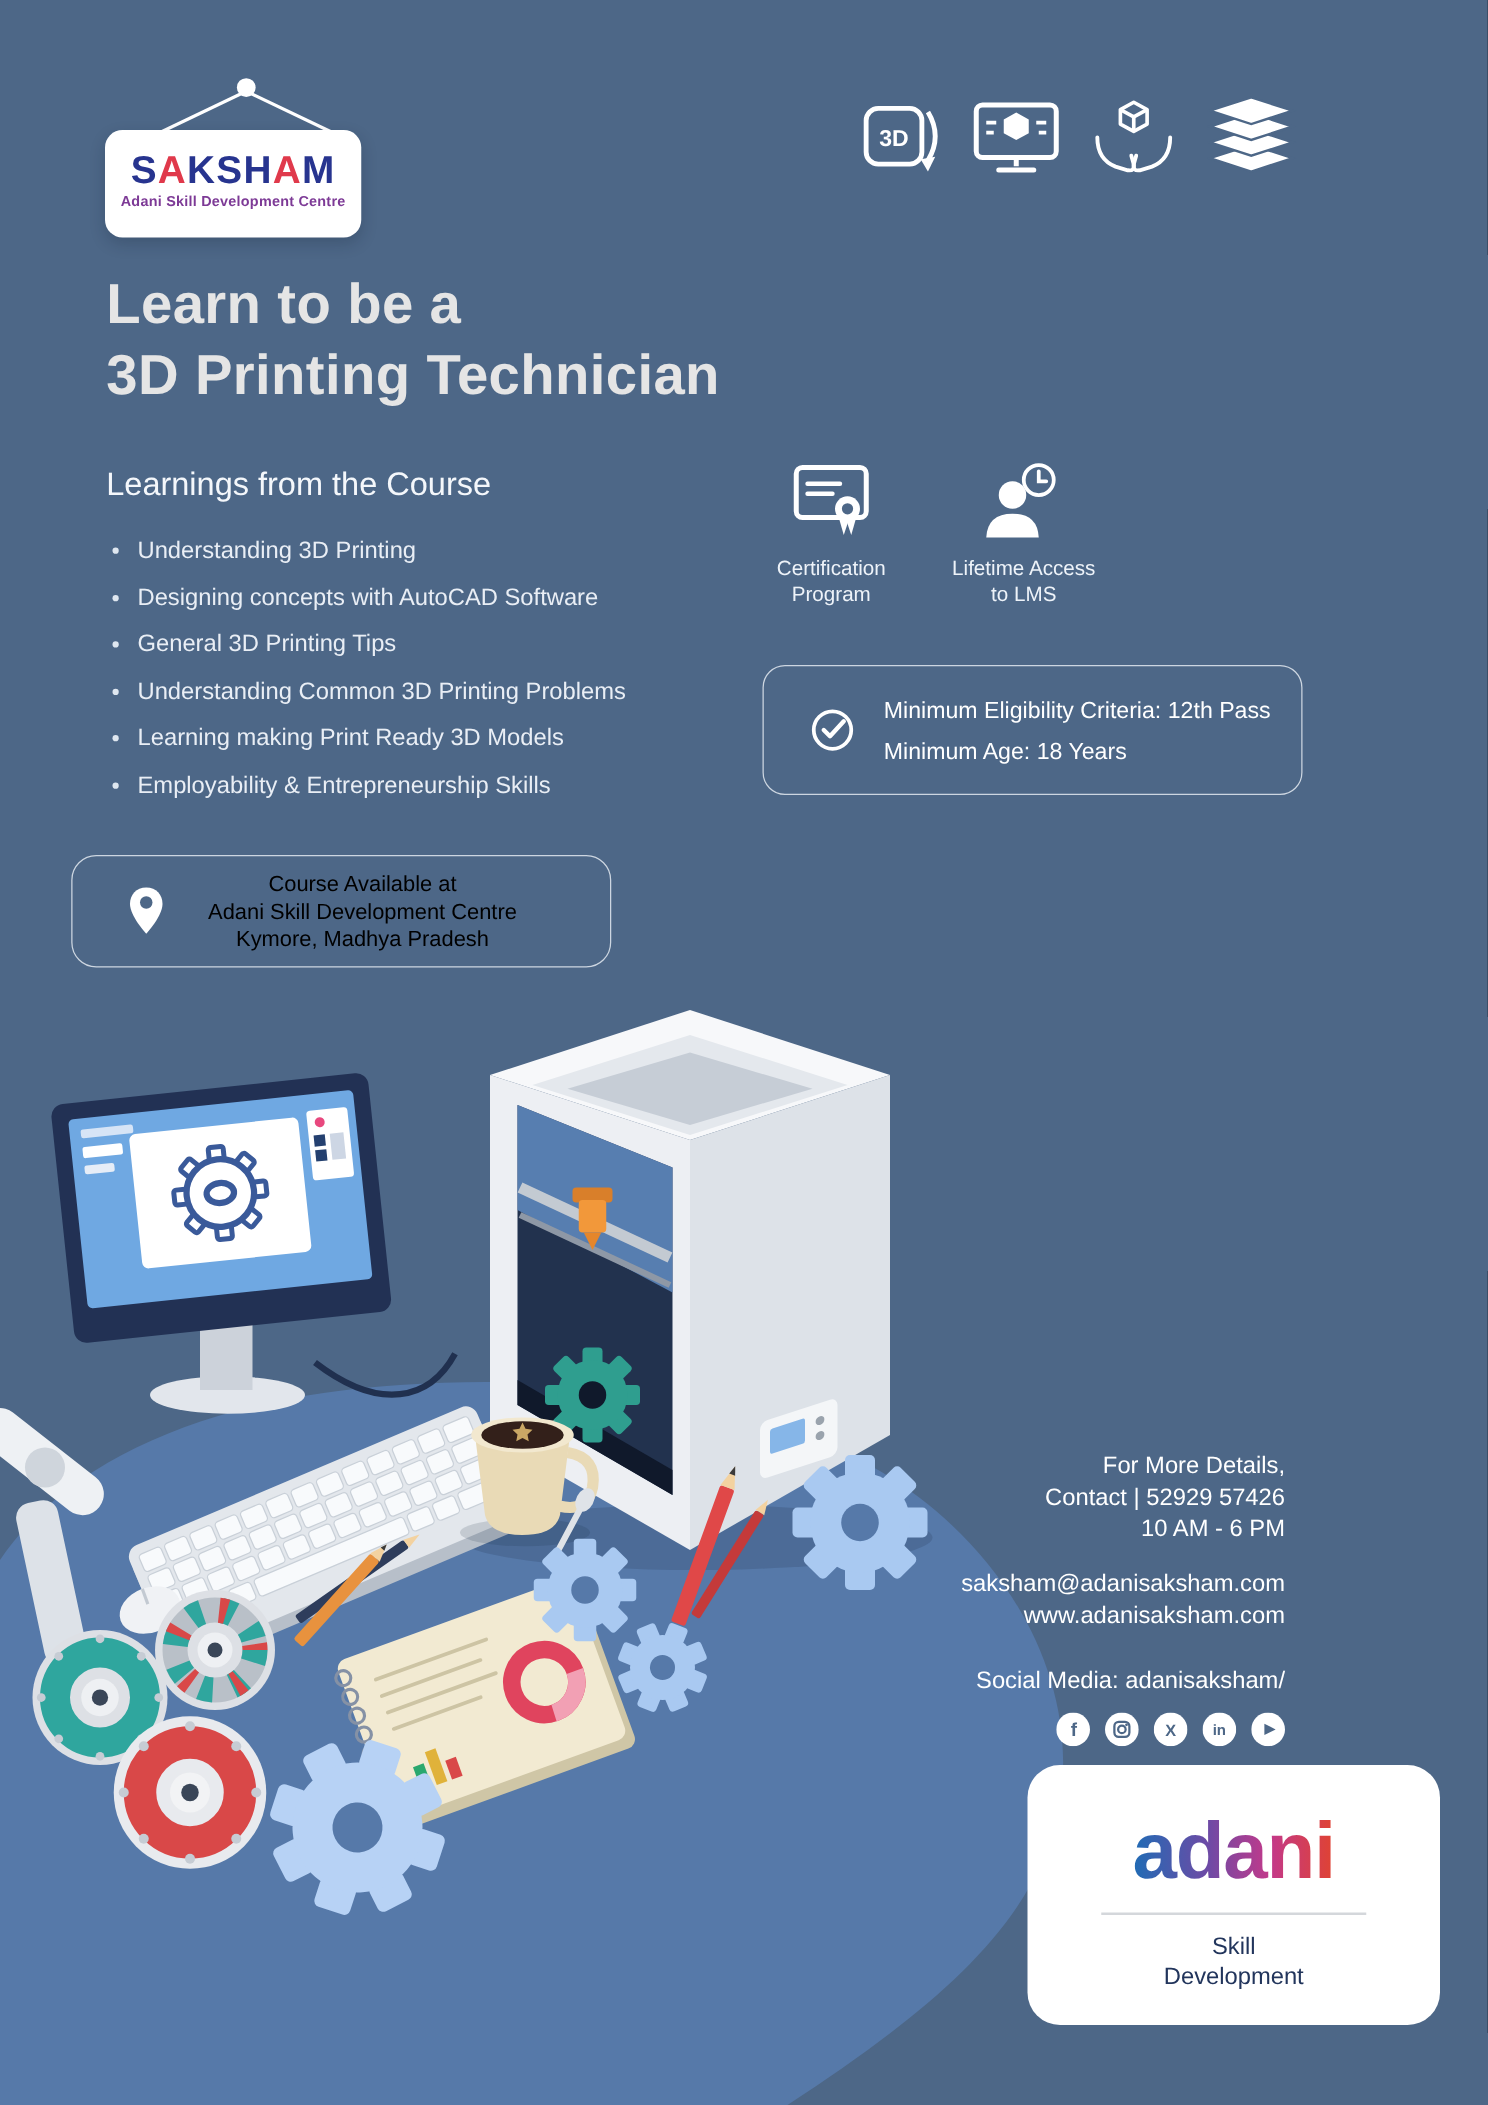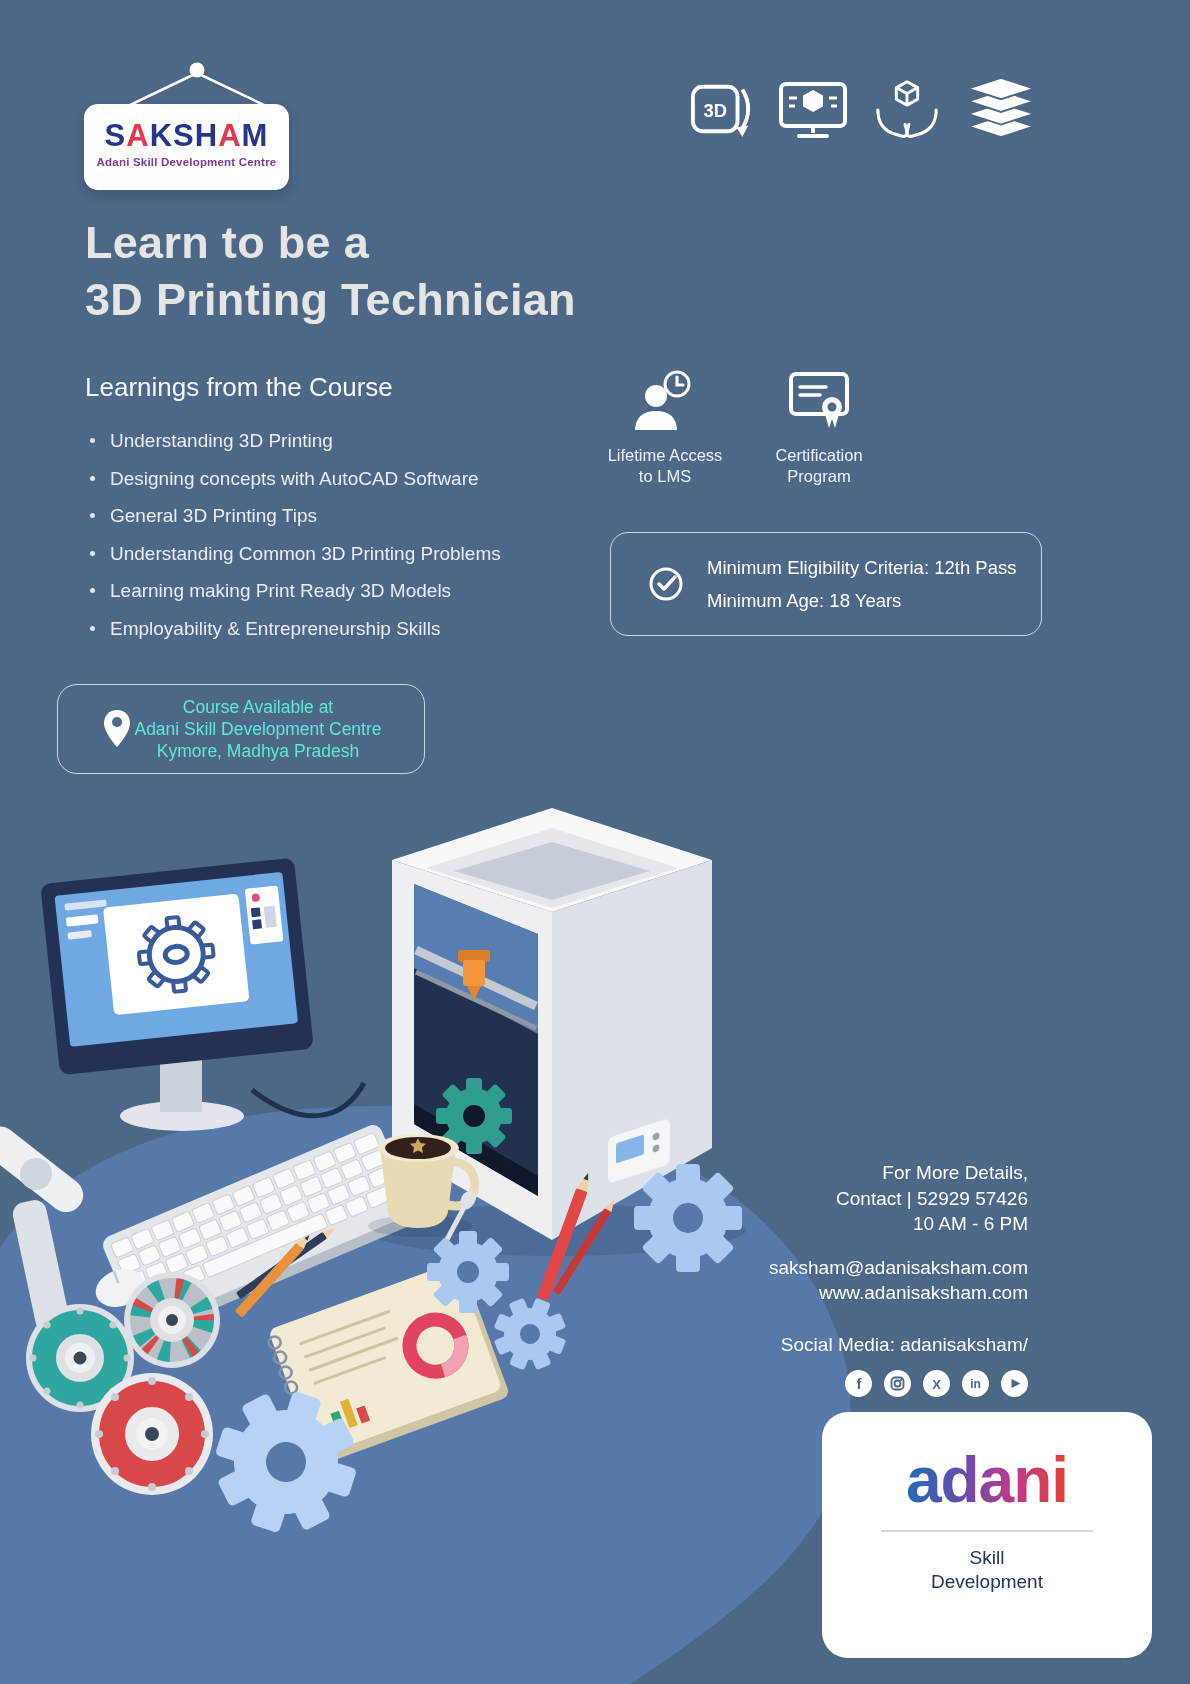"Lifetime Access" div.feature { order: before "Certification" -> after "Certification" }
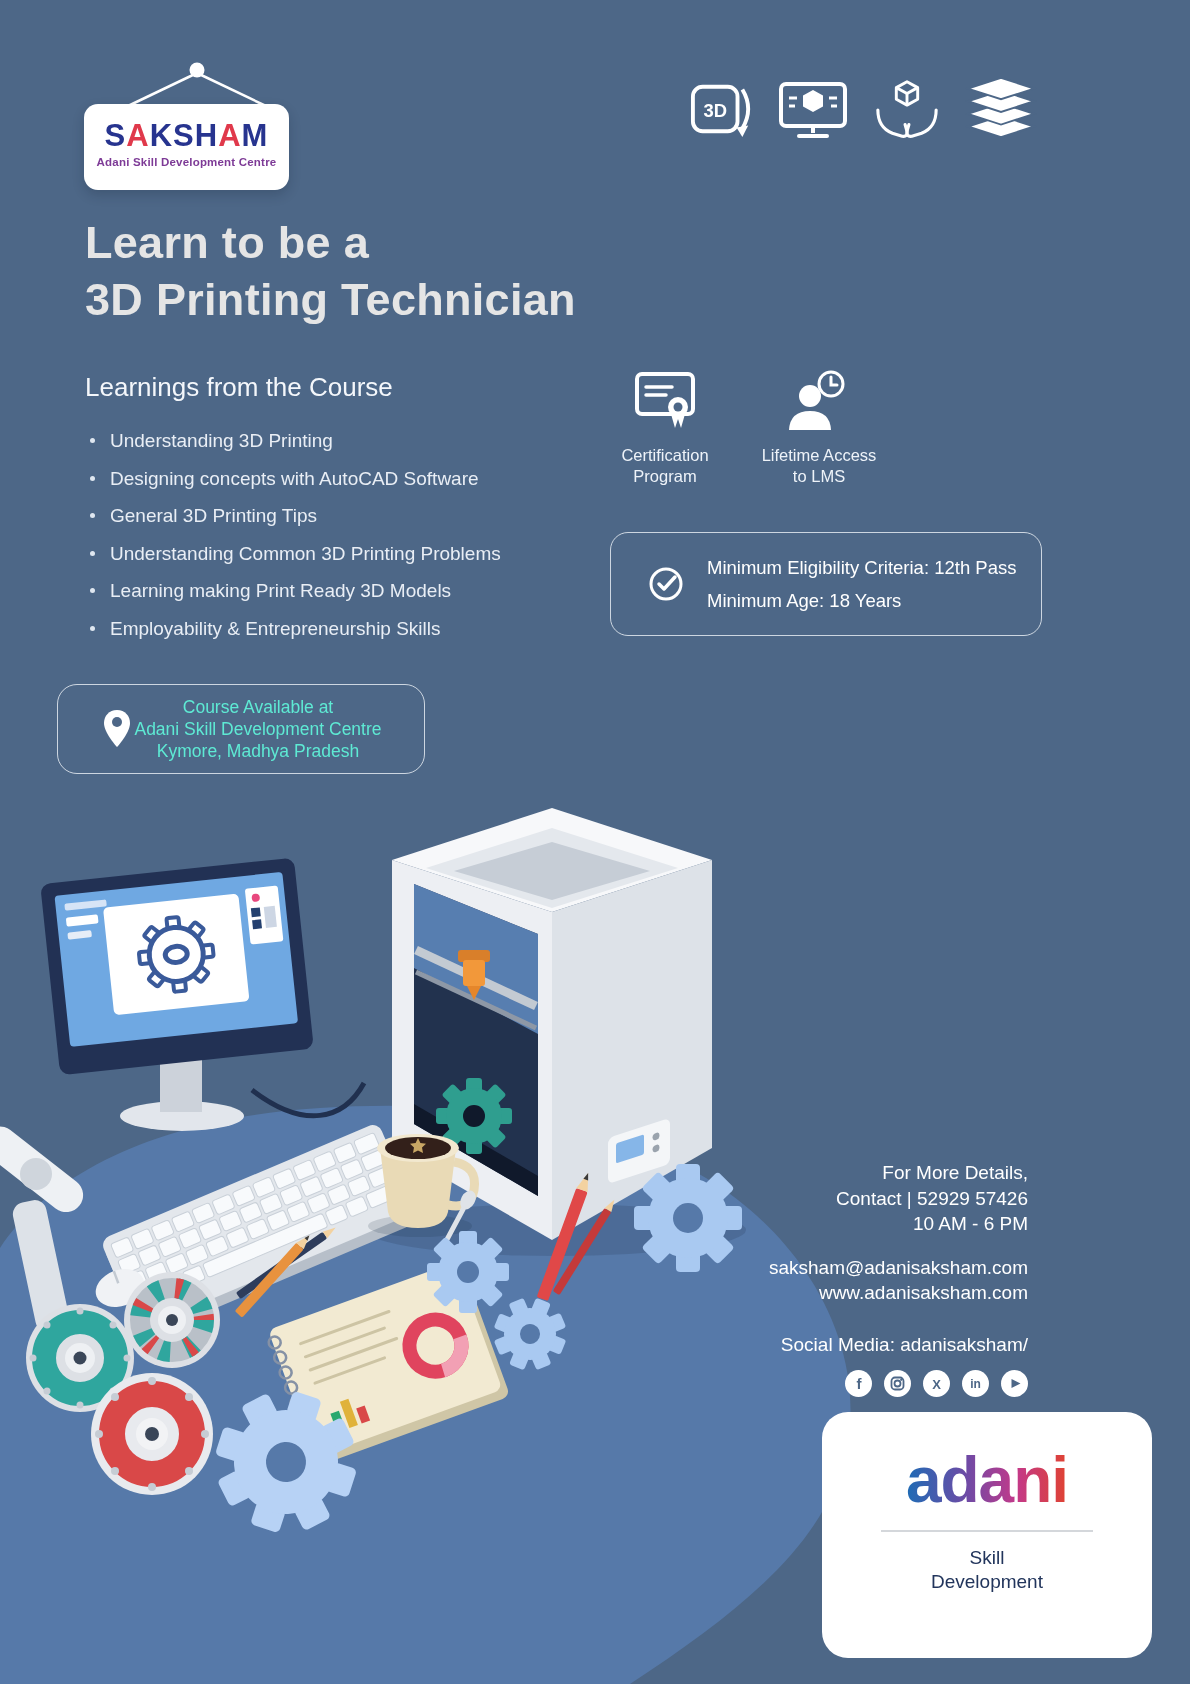"Course Available at" .location { color: #5eead4 -> #000000; width: 368px -> 432px }
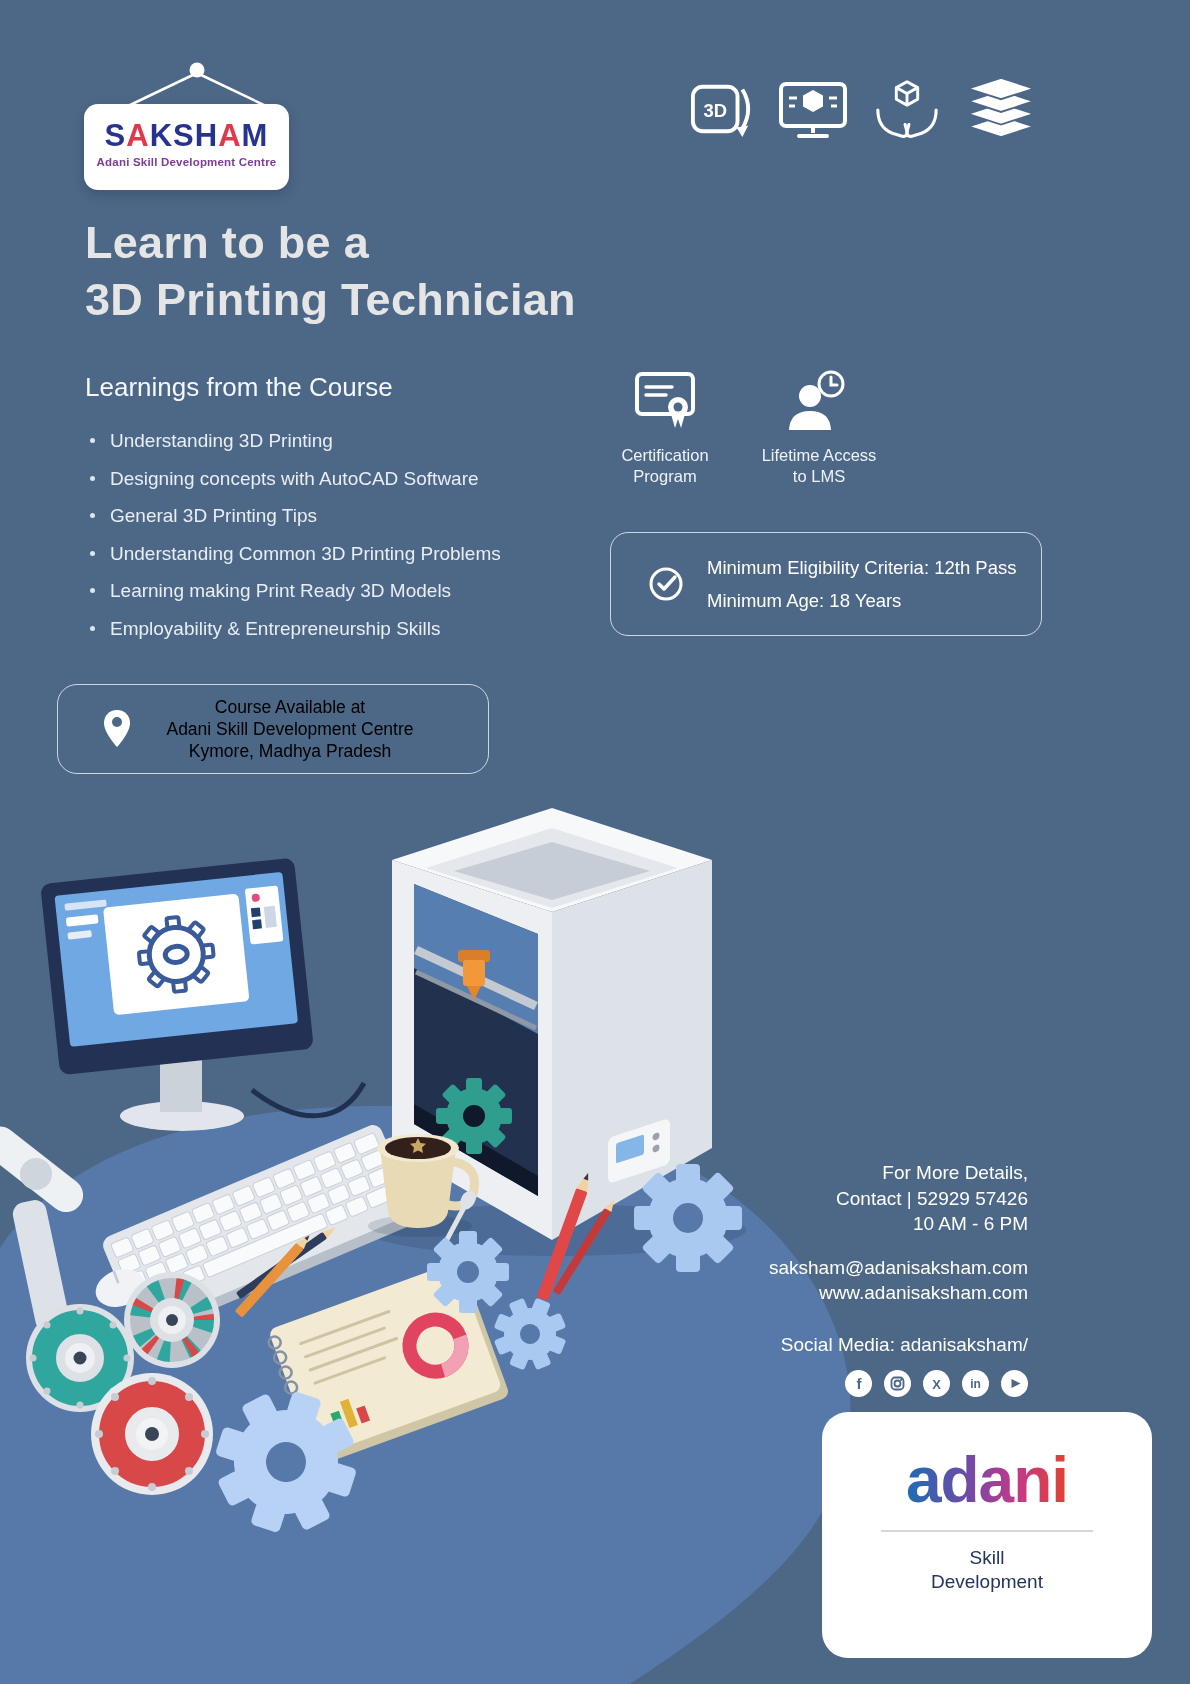"adani" .footer-card { height: 246px -> 208px }
